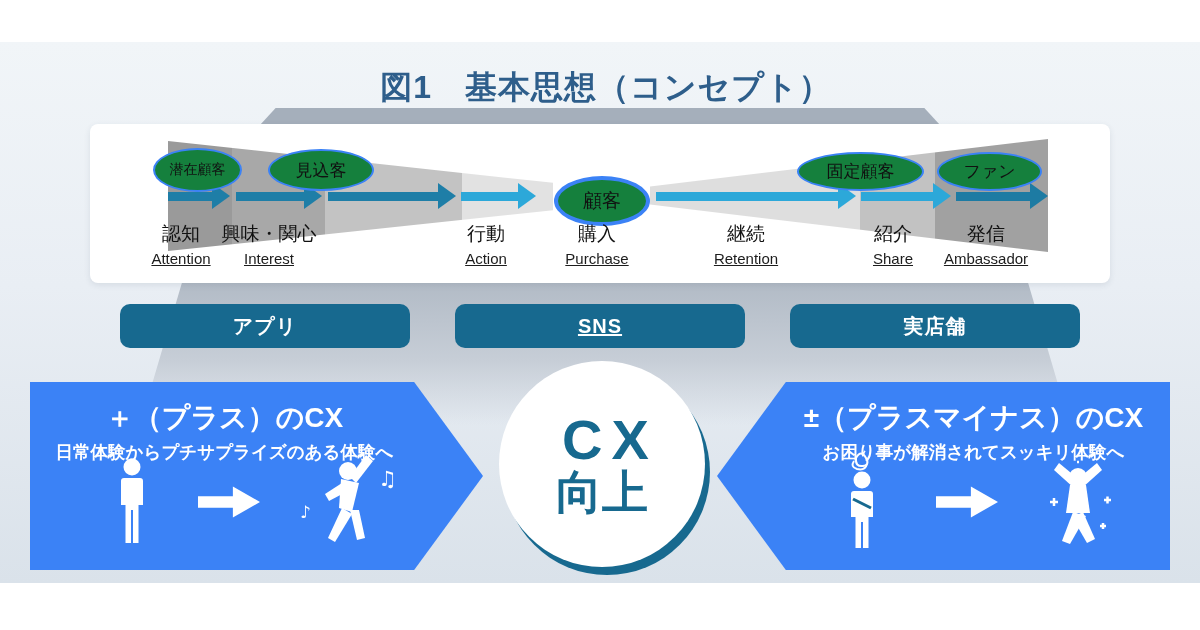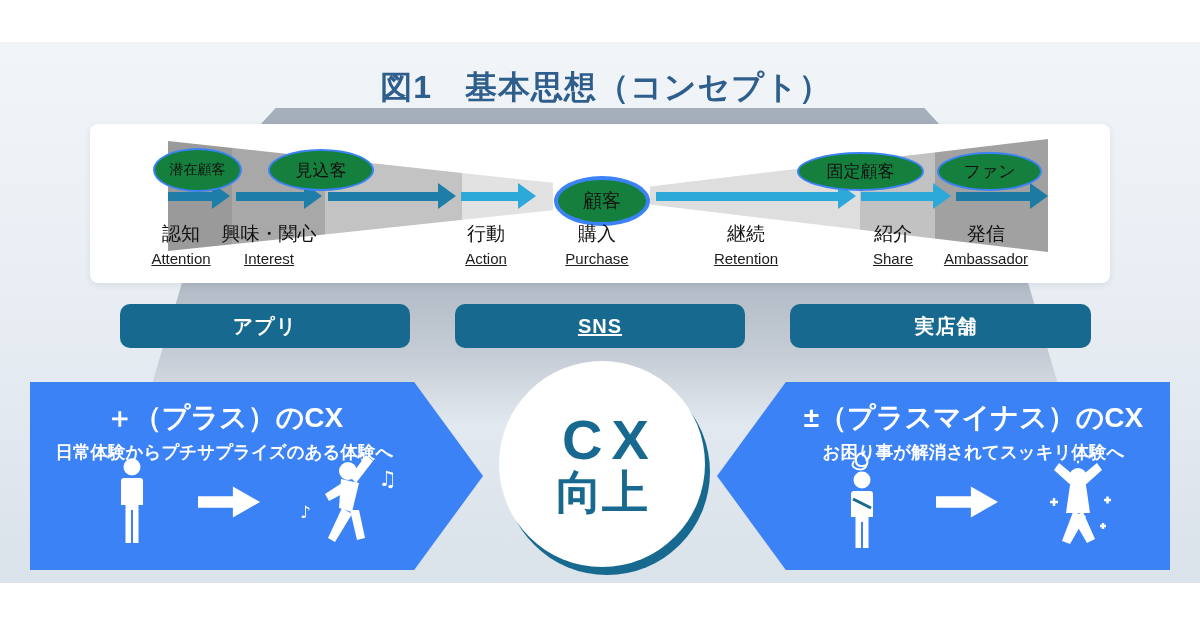"実店舗" div.chbtn { padding-left: 11px -> none }
